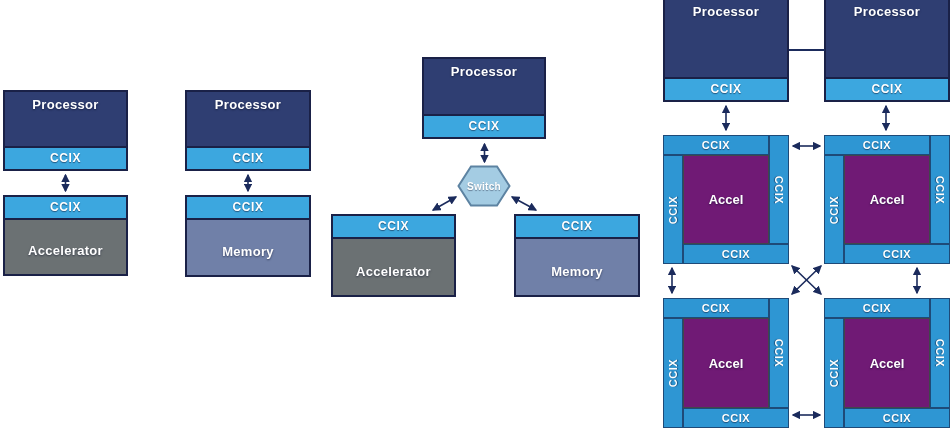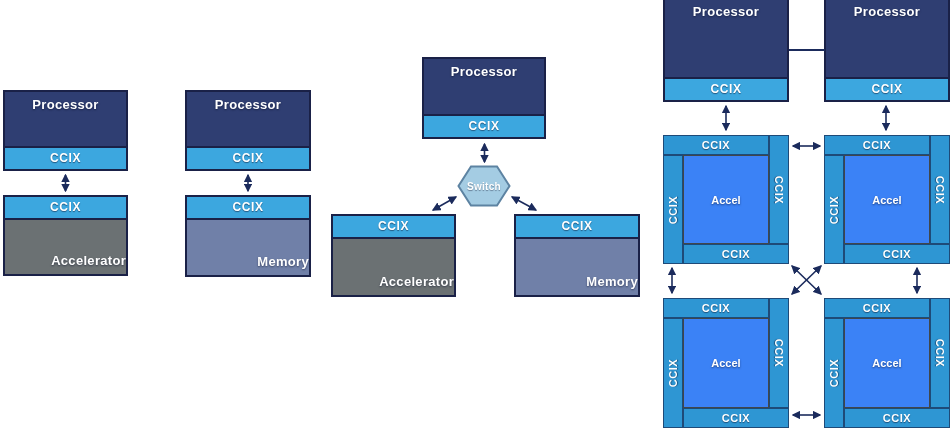"Accel" .mcenter { background: #3b82f6 -> #701a75; font-size: 11px -> 13px }
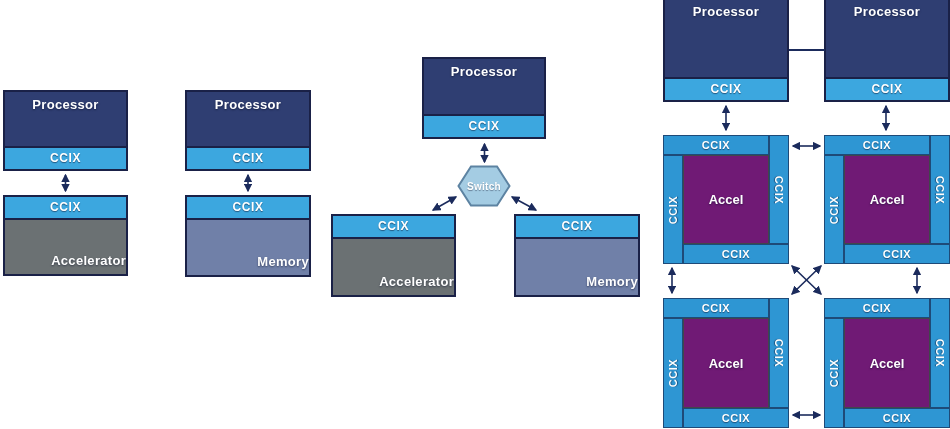"Accelerator" .dev .title { padding-bottom: 6px -> 16px; text-align: right -> none }
